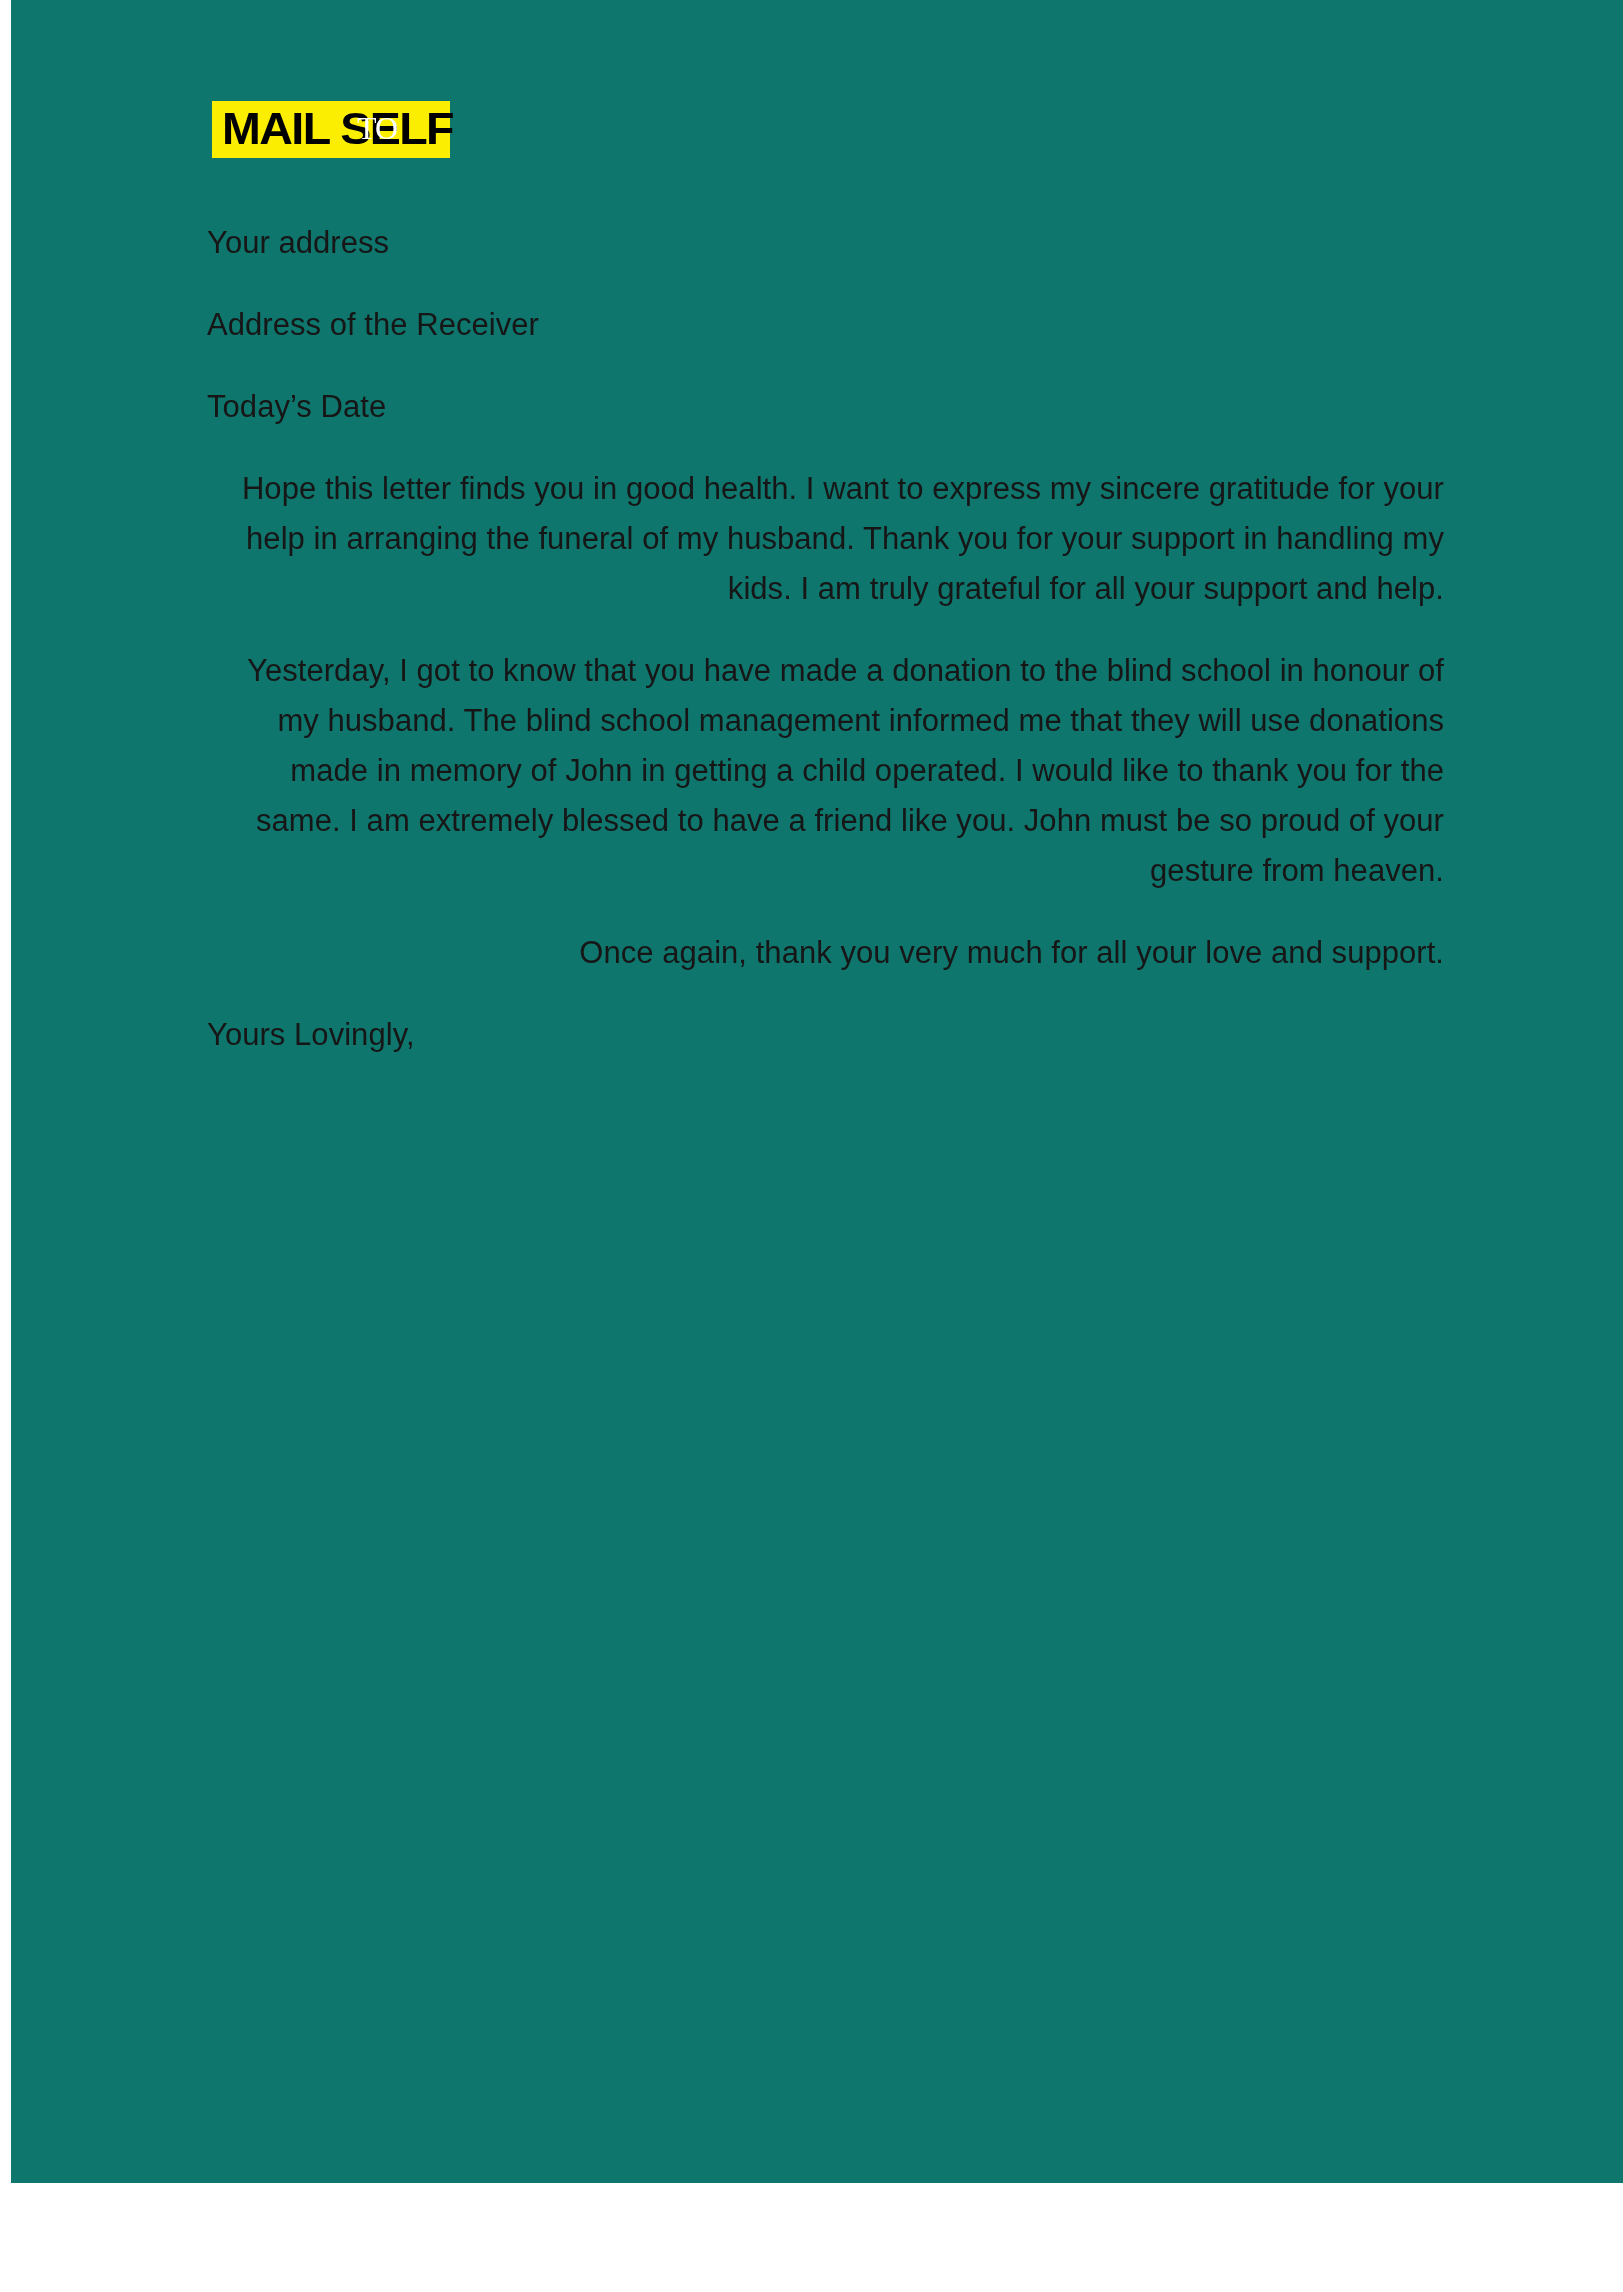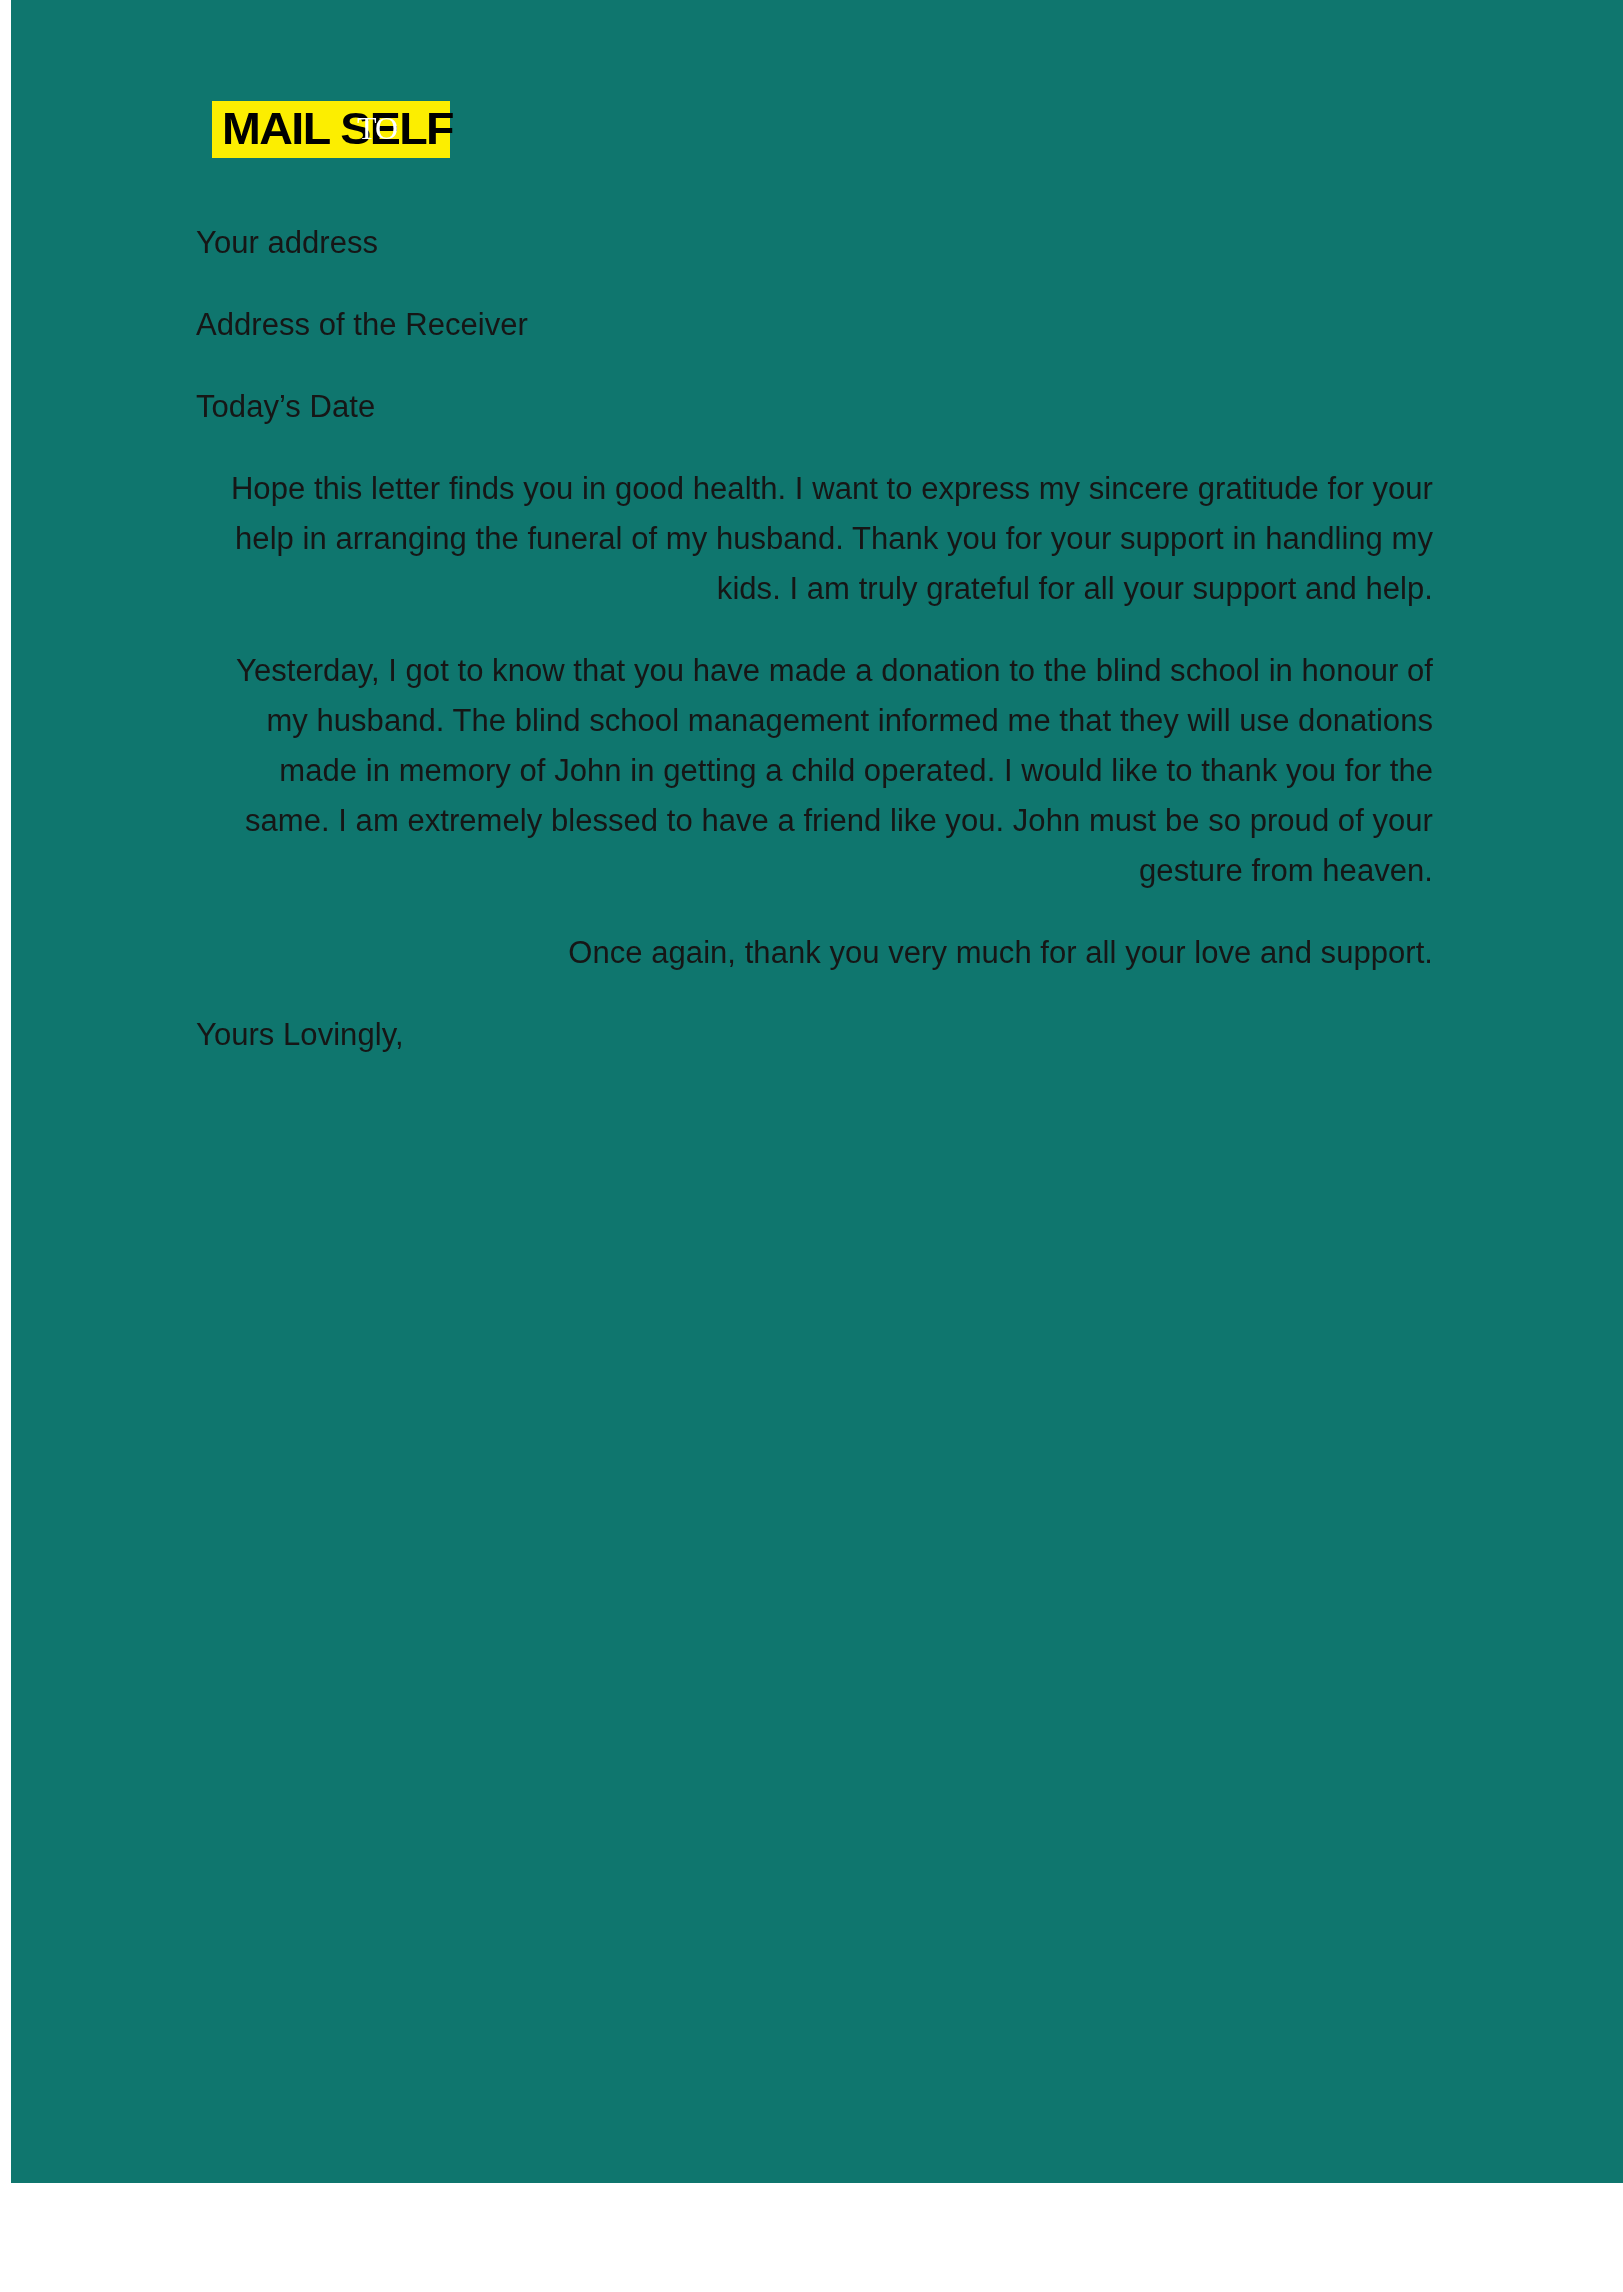"Your address" .letter { left: 185px -> 196px }
